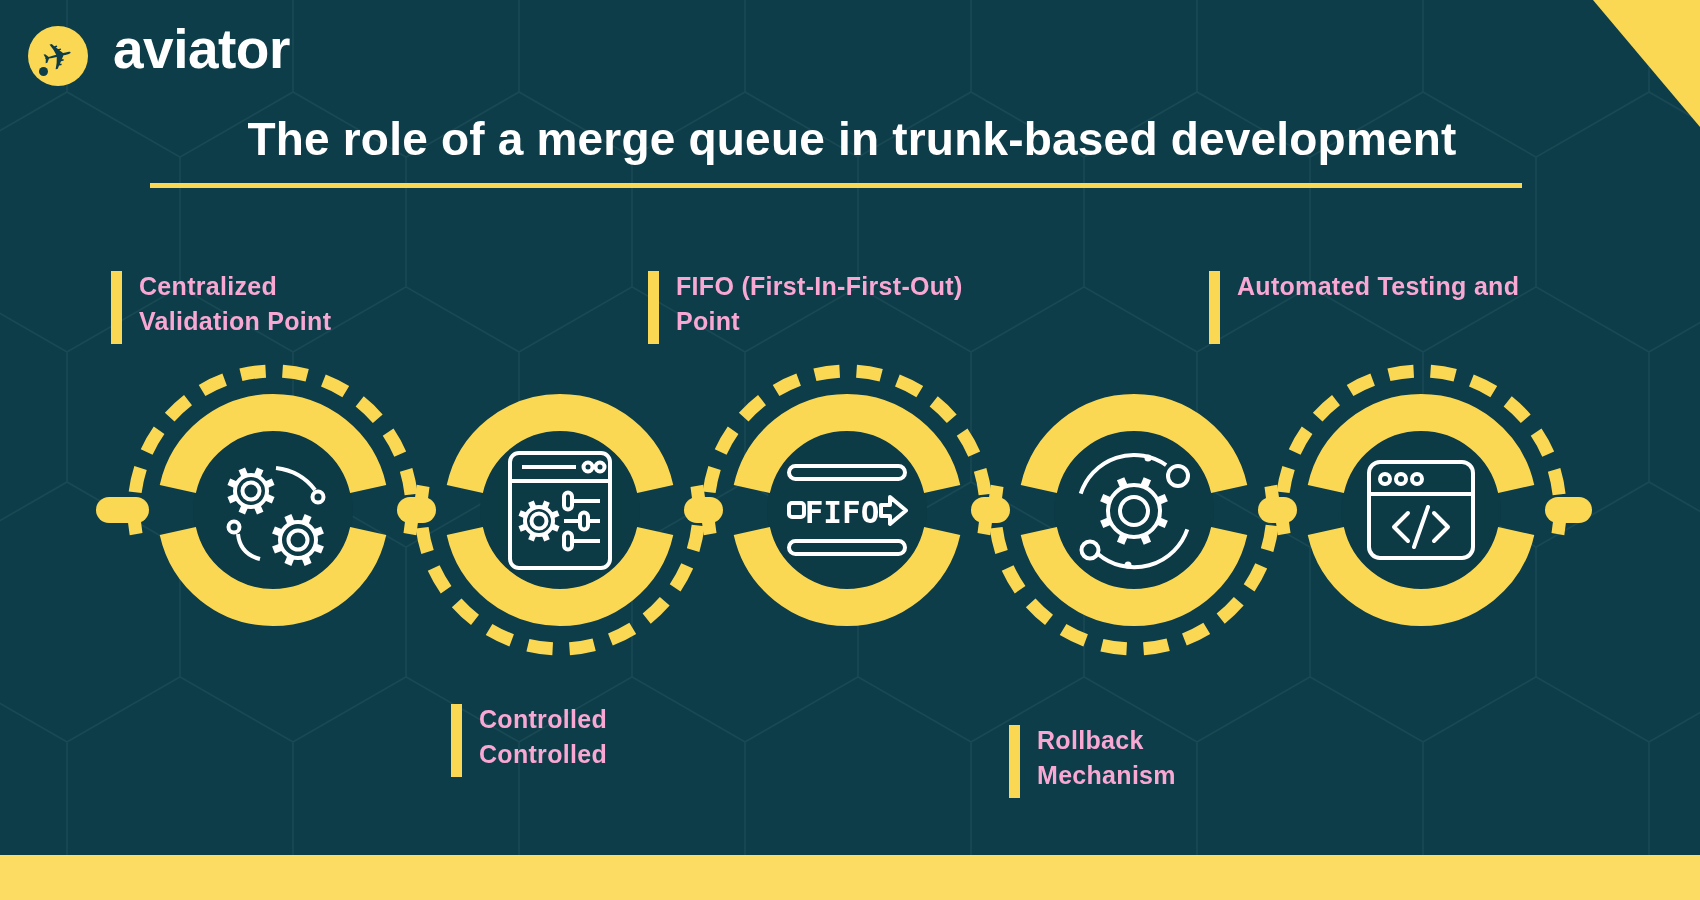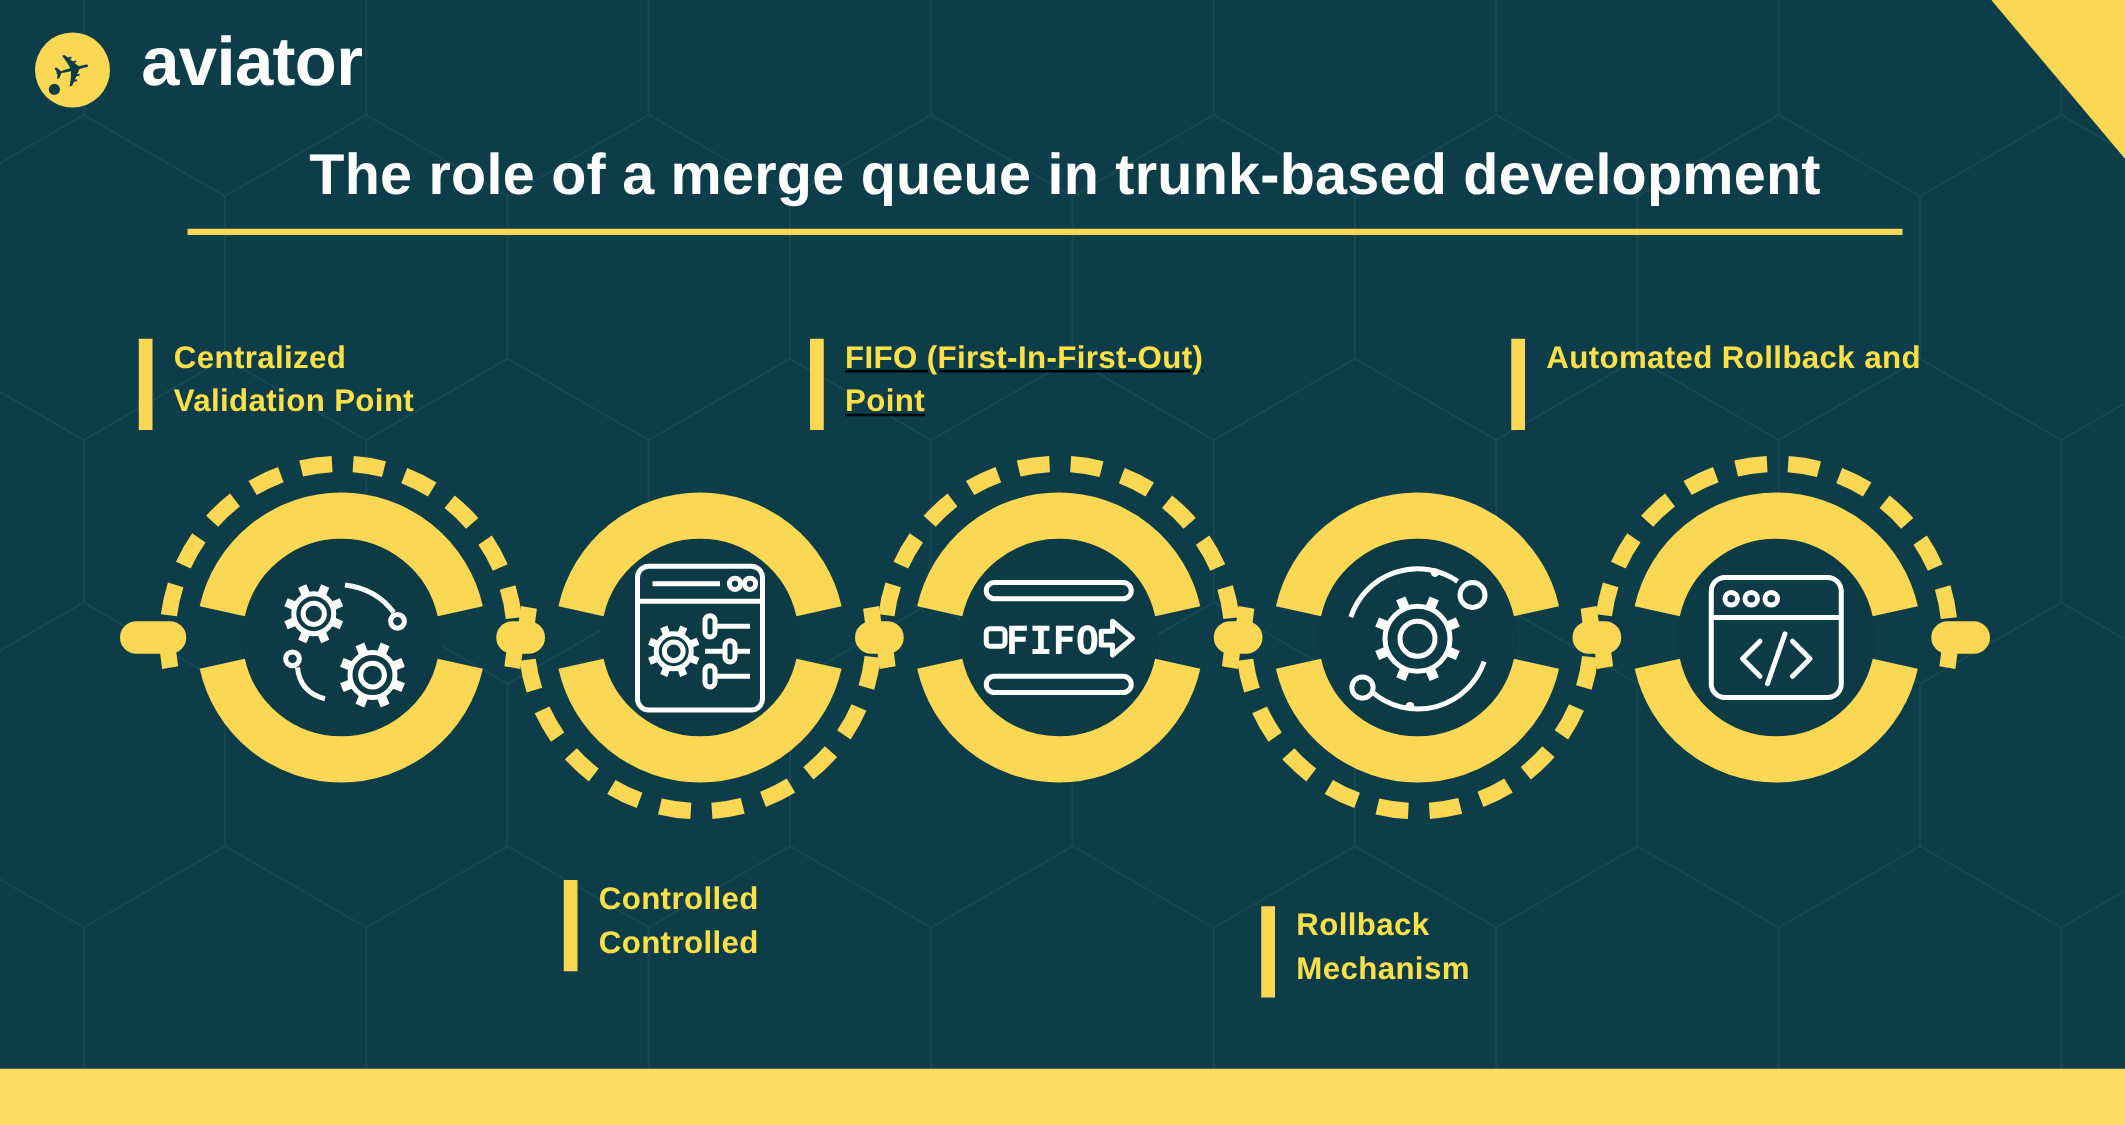"Centralized" .label .ltext { color: #fde047 -> #f9a8d4 }
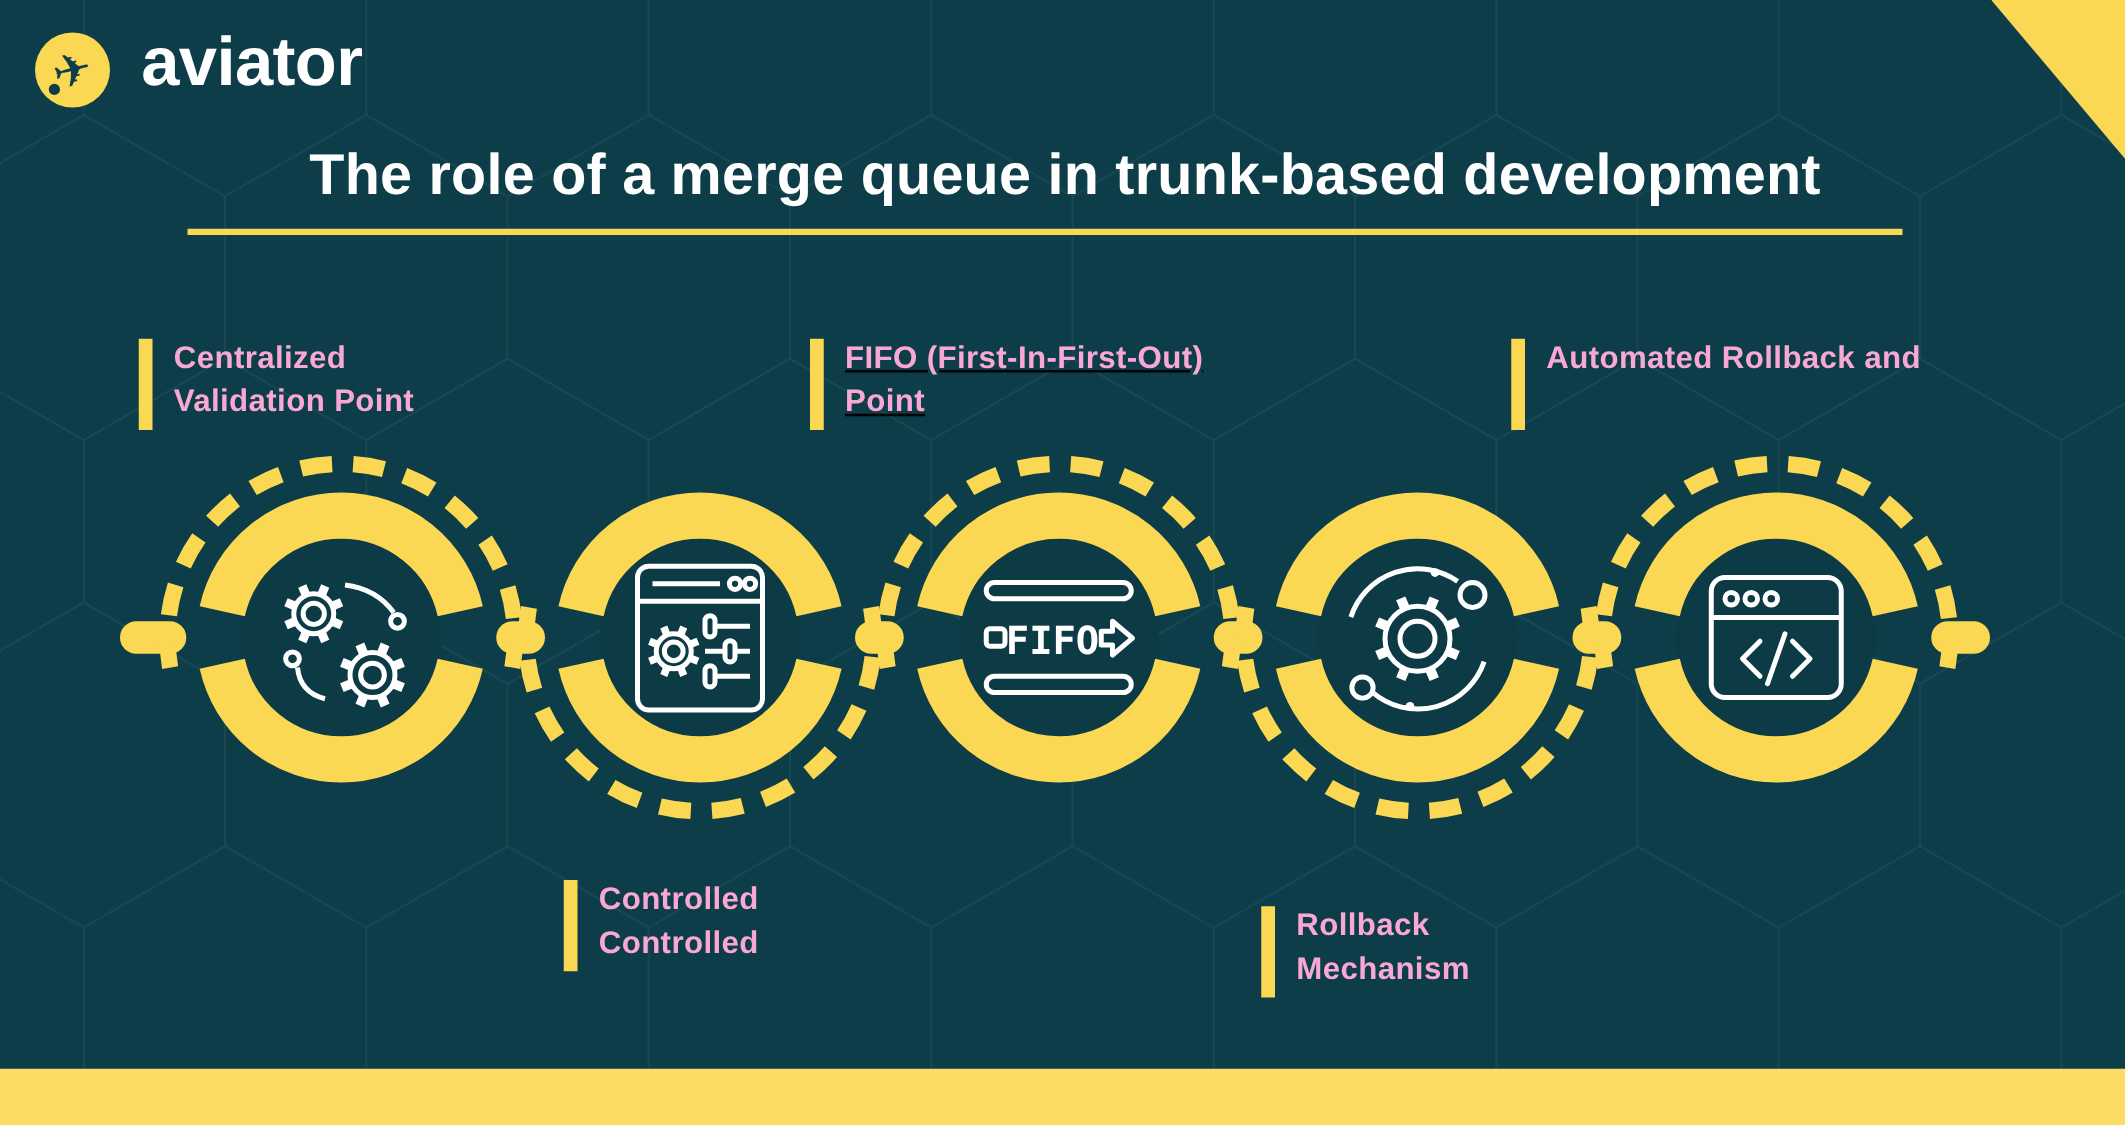"FIFO (First-In-First-Out)" .label-2 { text-decoration: underline -> none }
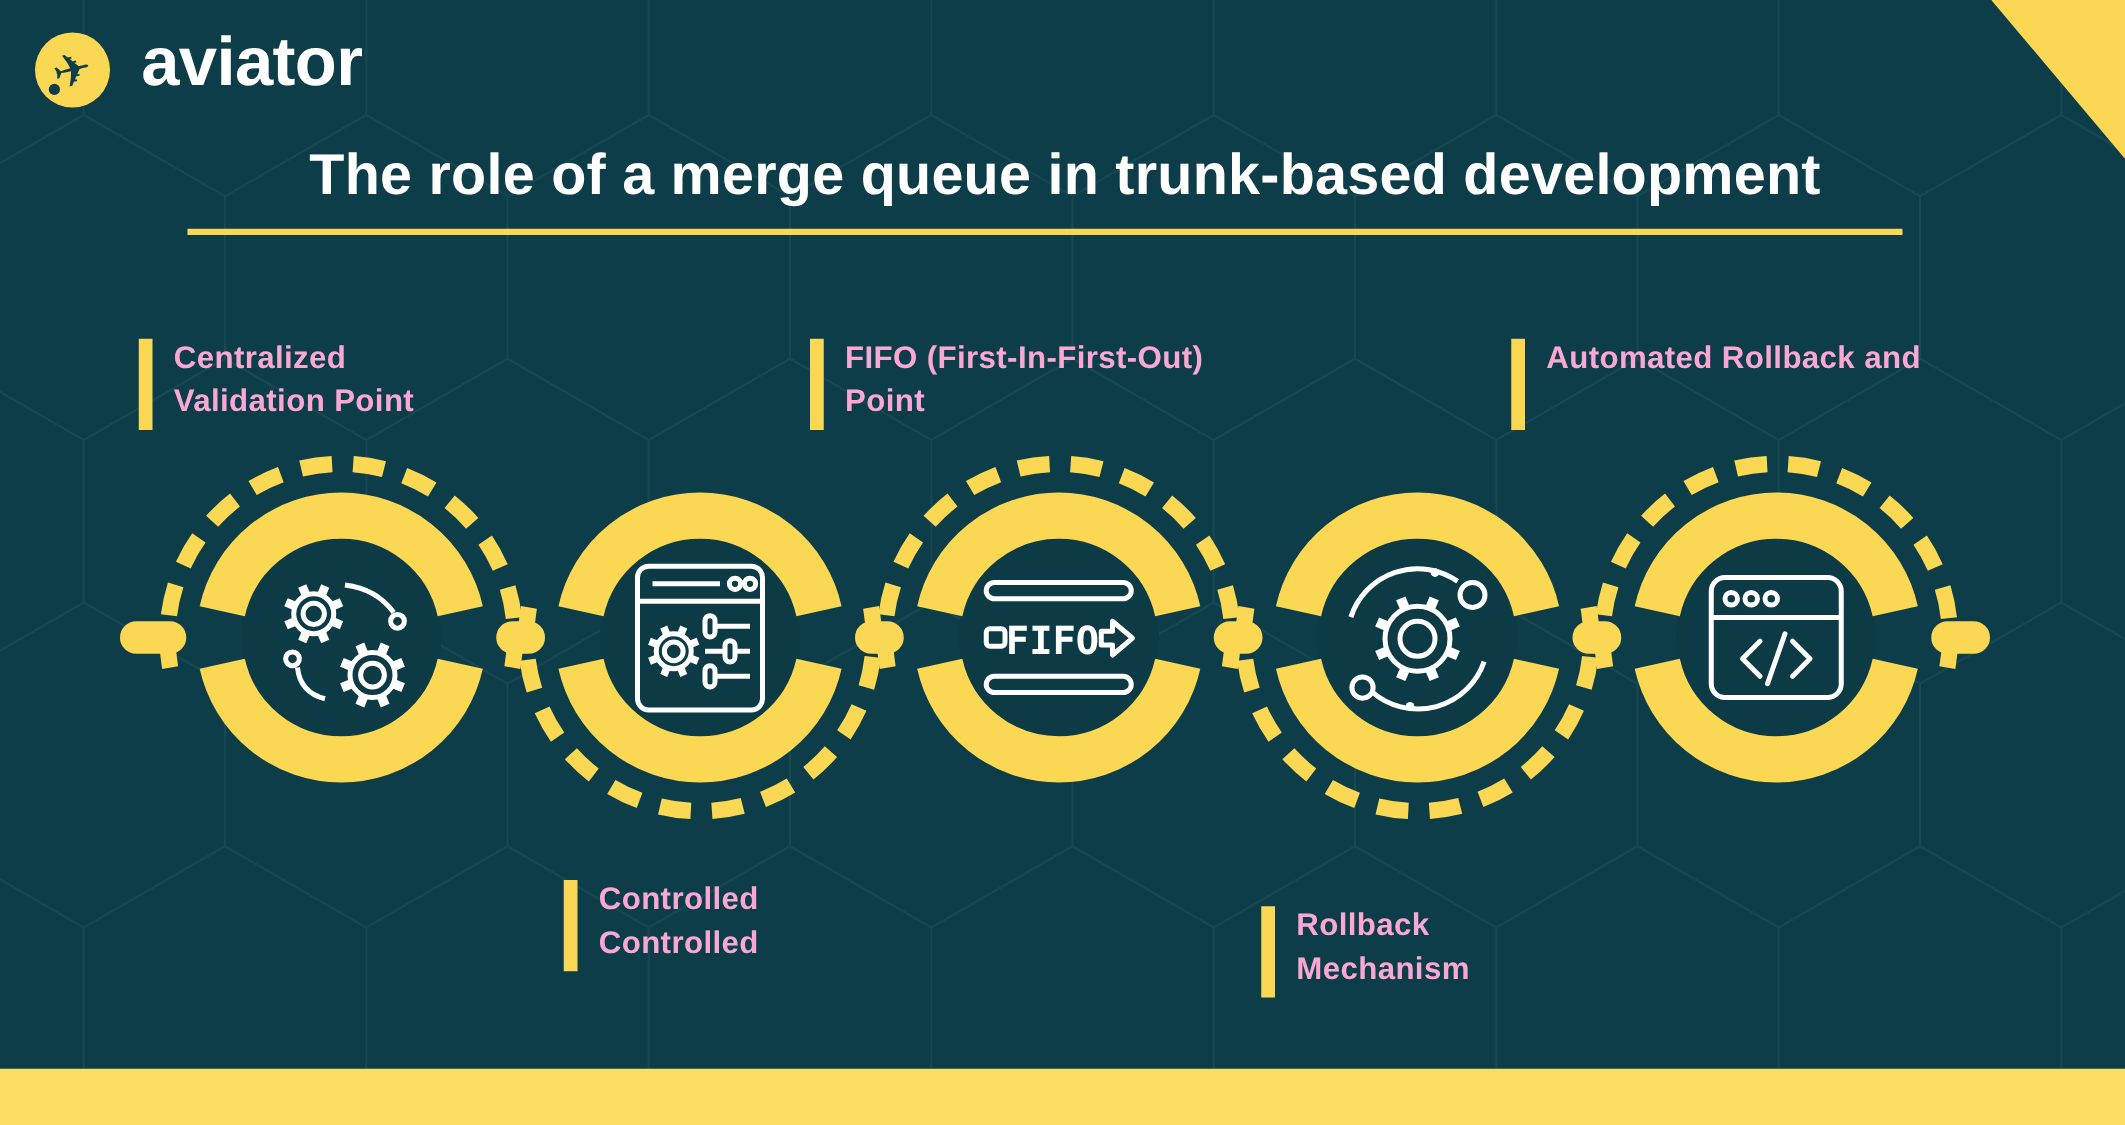"Automated Rollback and" div { text: Rollback -> Testing }
